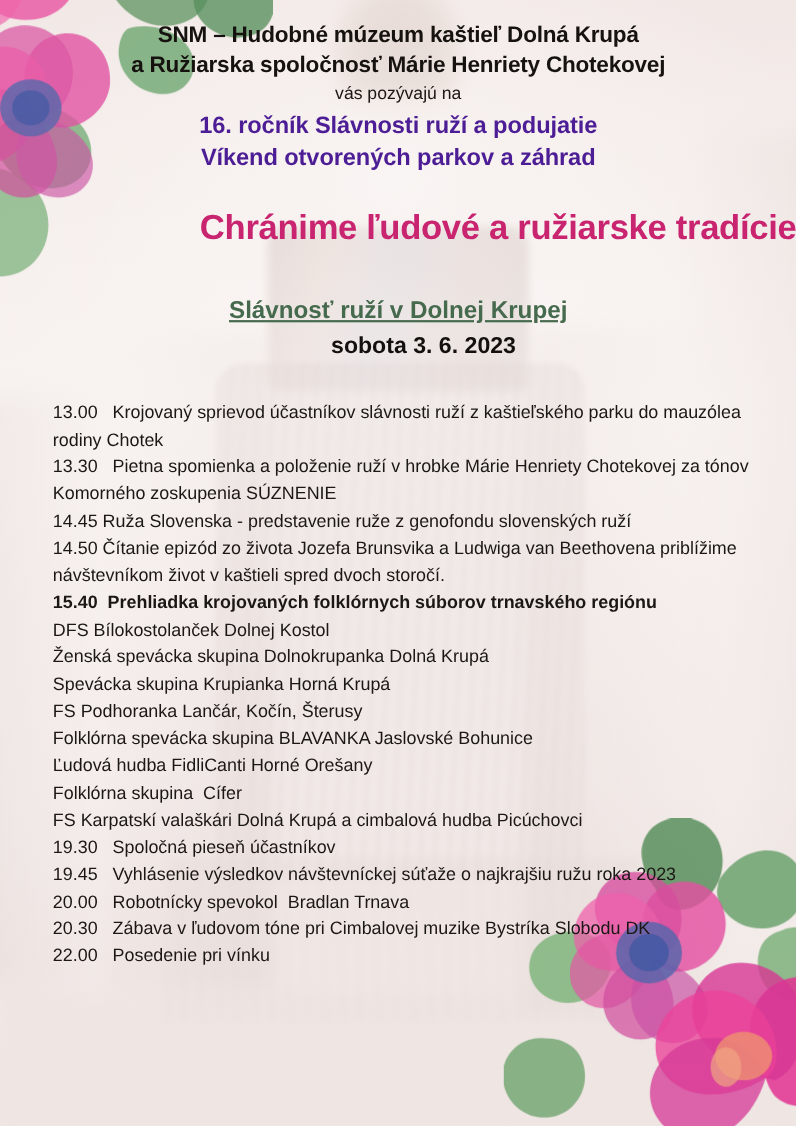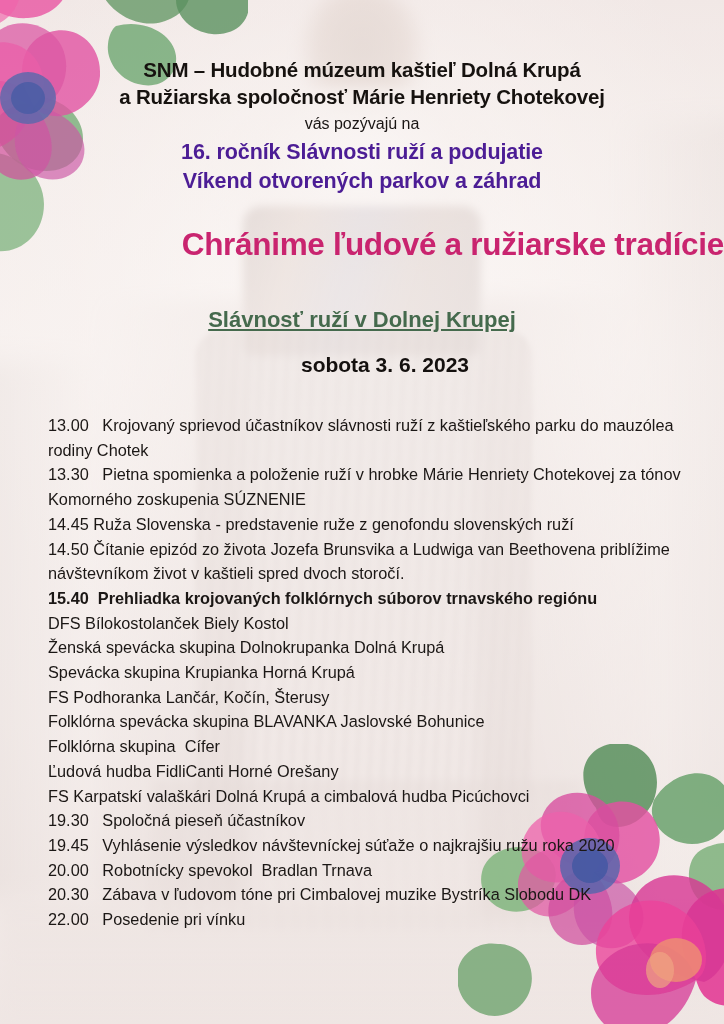"SNM – Hudobné múzeum kaštieľ" .hdr { padding-top: 56px -> 18px }
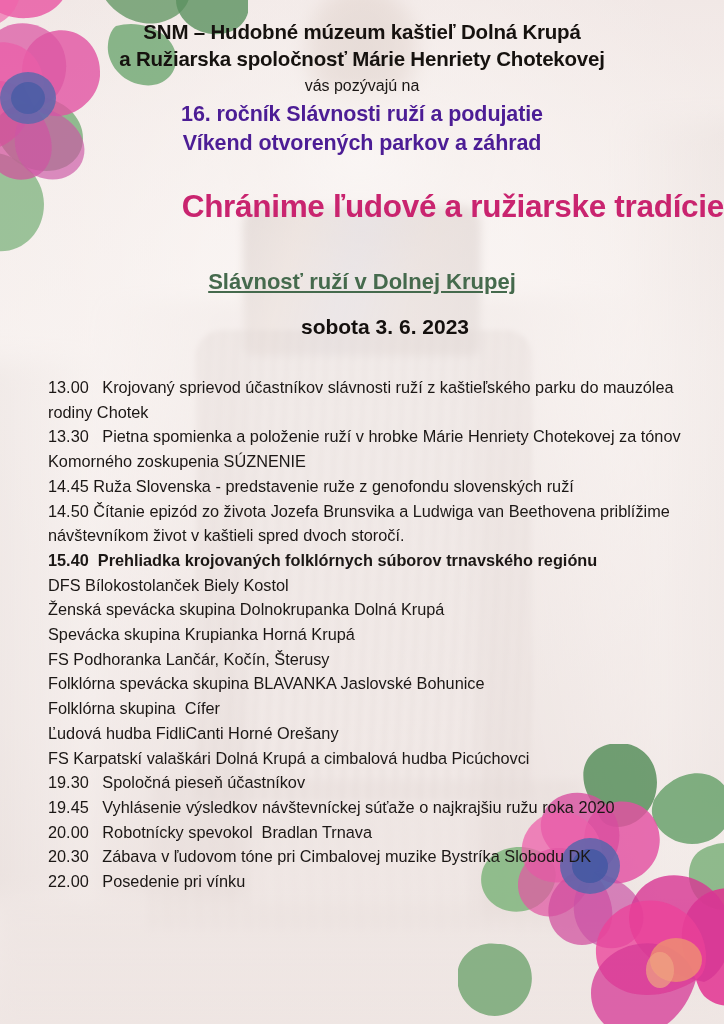"sobota 3. 6. 2023" .sub-date { margin-top: 20px -> 8px }
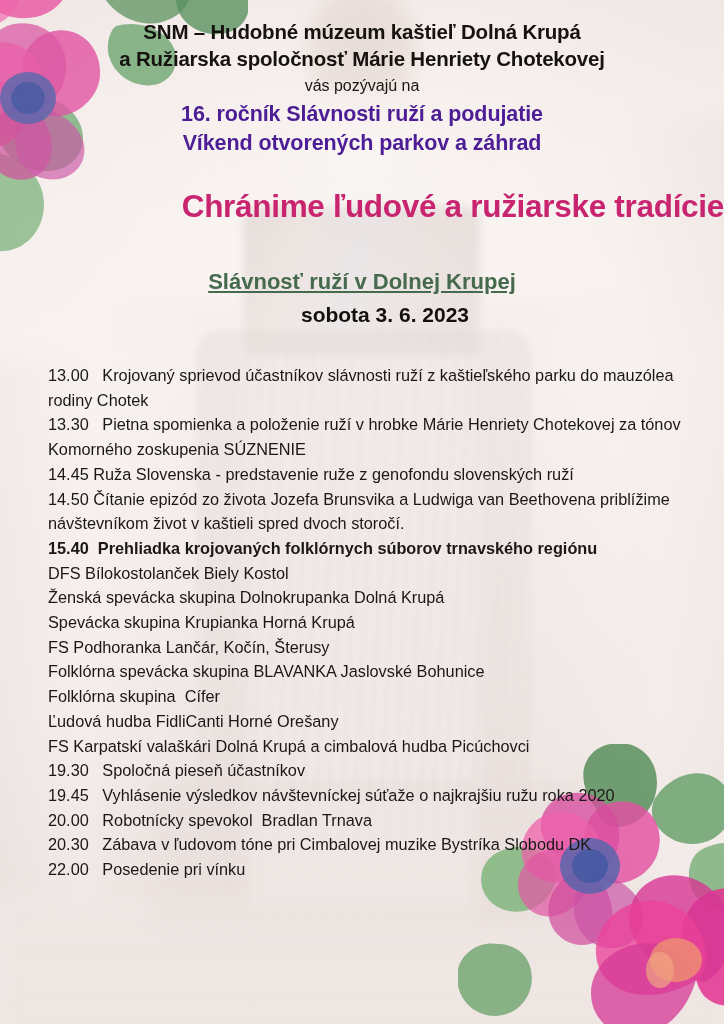"DFS Bílokostolanček Biely Kostol" div.p-line { text: Biely -> Dolnej }
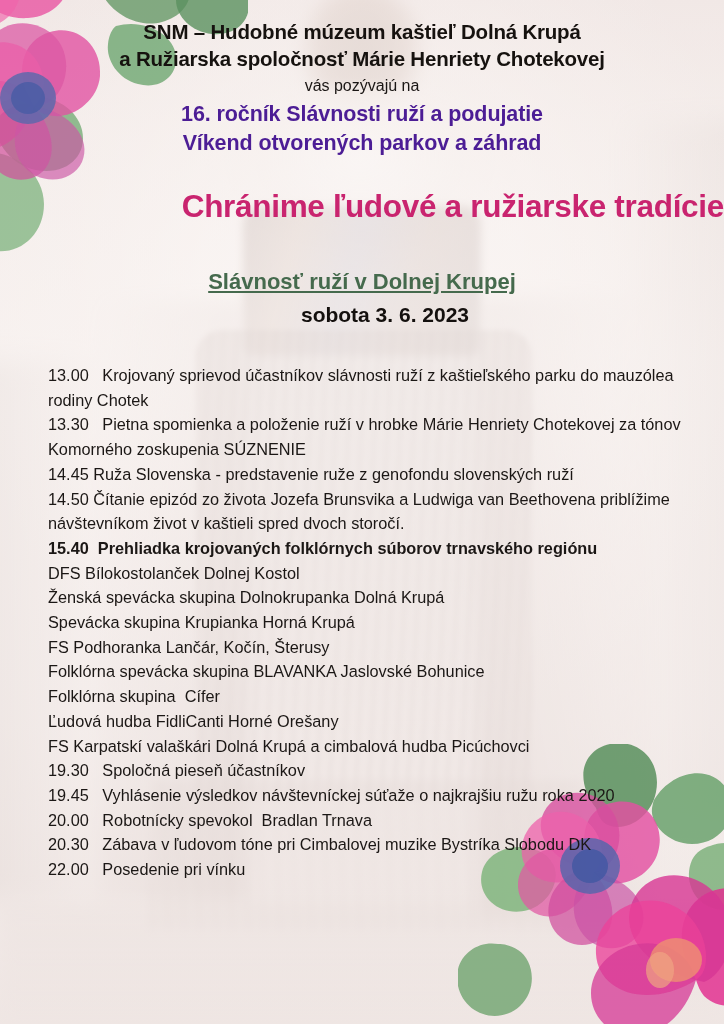"Folklórna skupina Cífer" div.p-line { order: before "Ľudová hudba FidliCanti Horné Orešany" -> after "Ľudová hudba FidliCanti Horné Orešany" }
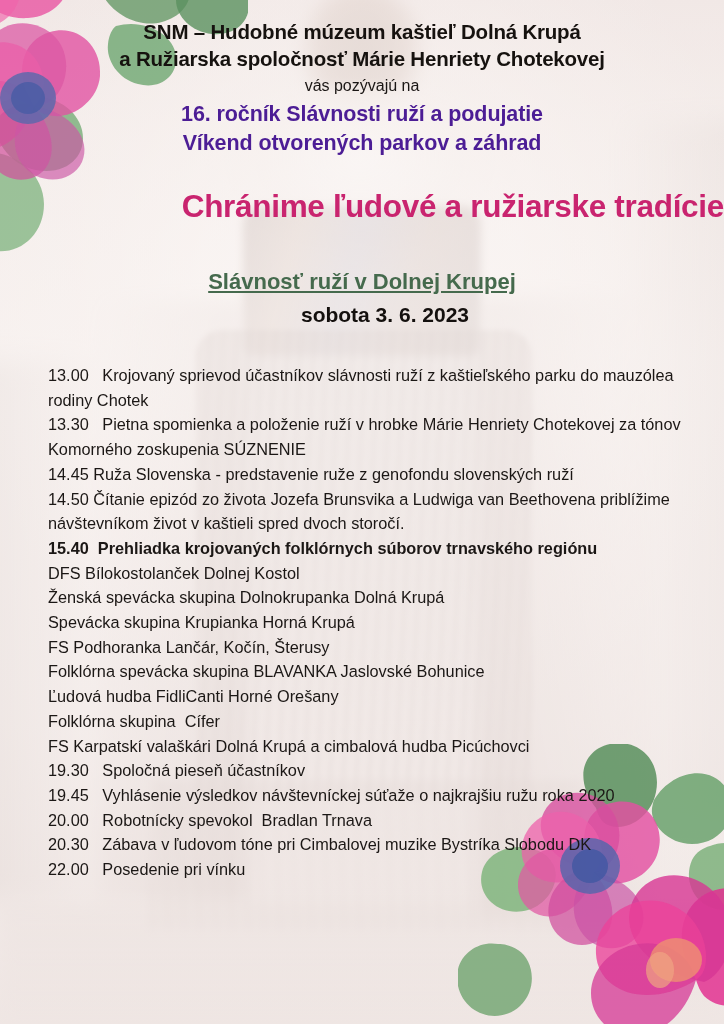"19.45 Vyhlásenie výsledkov návštevníckej" div.p-line { text: 2020 -> 2023 }
